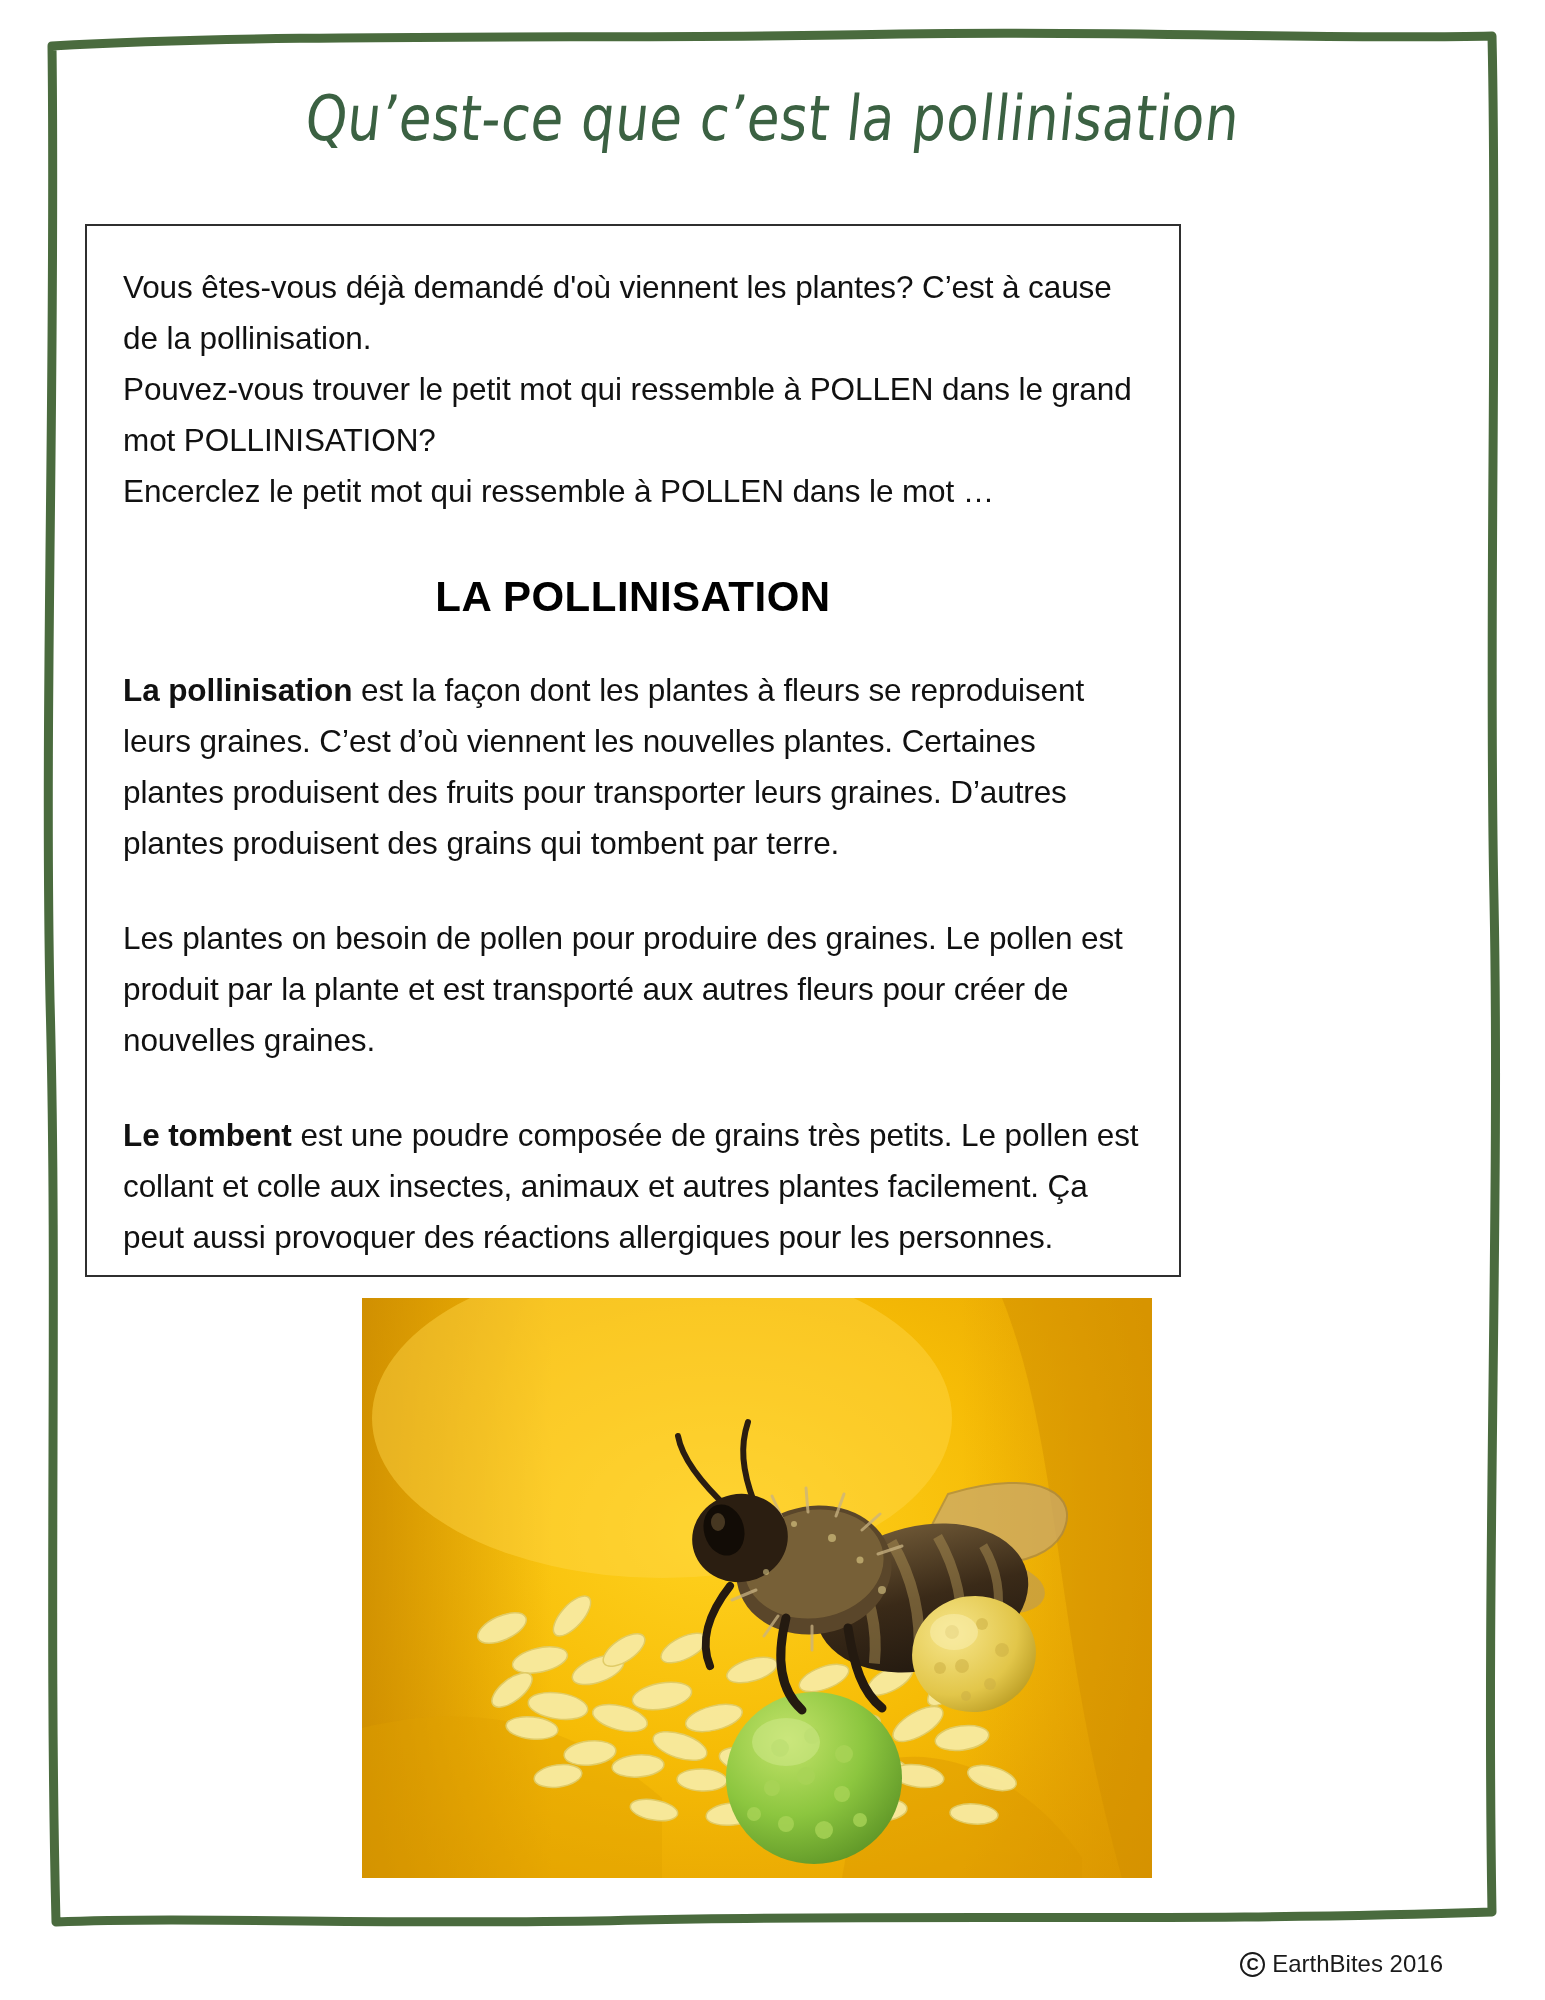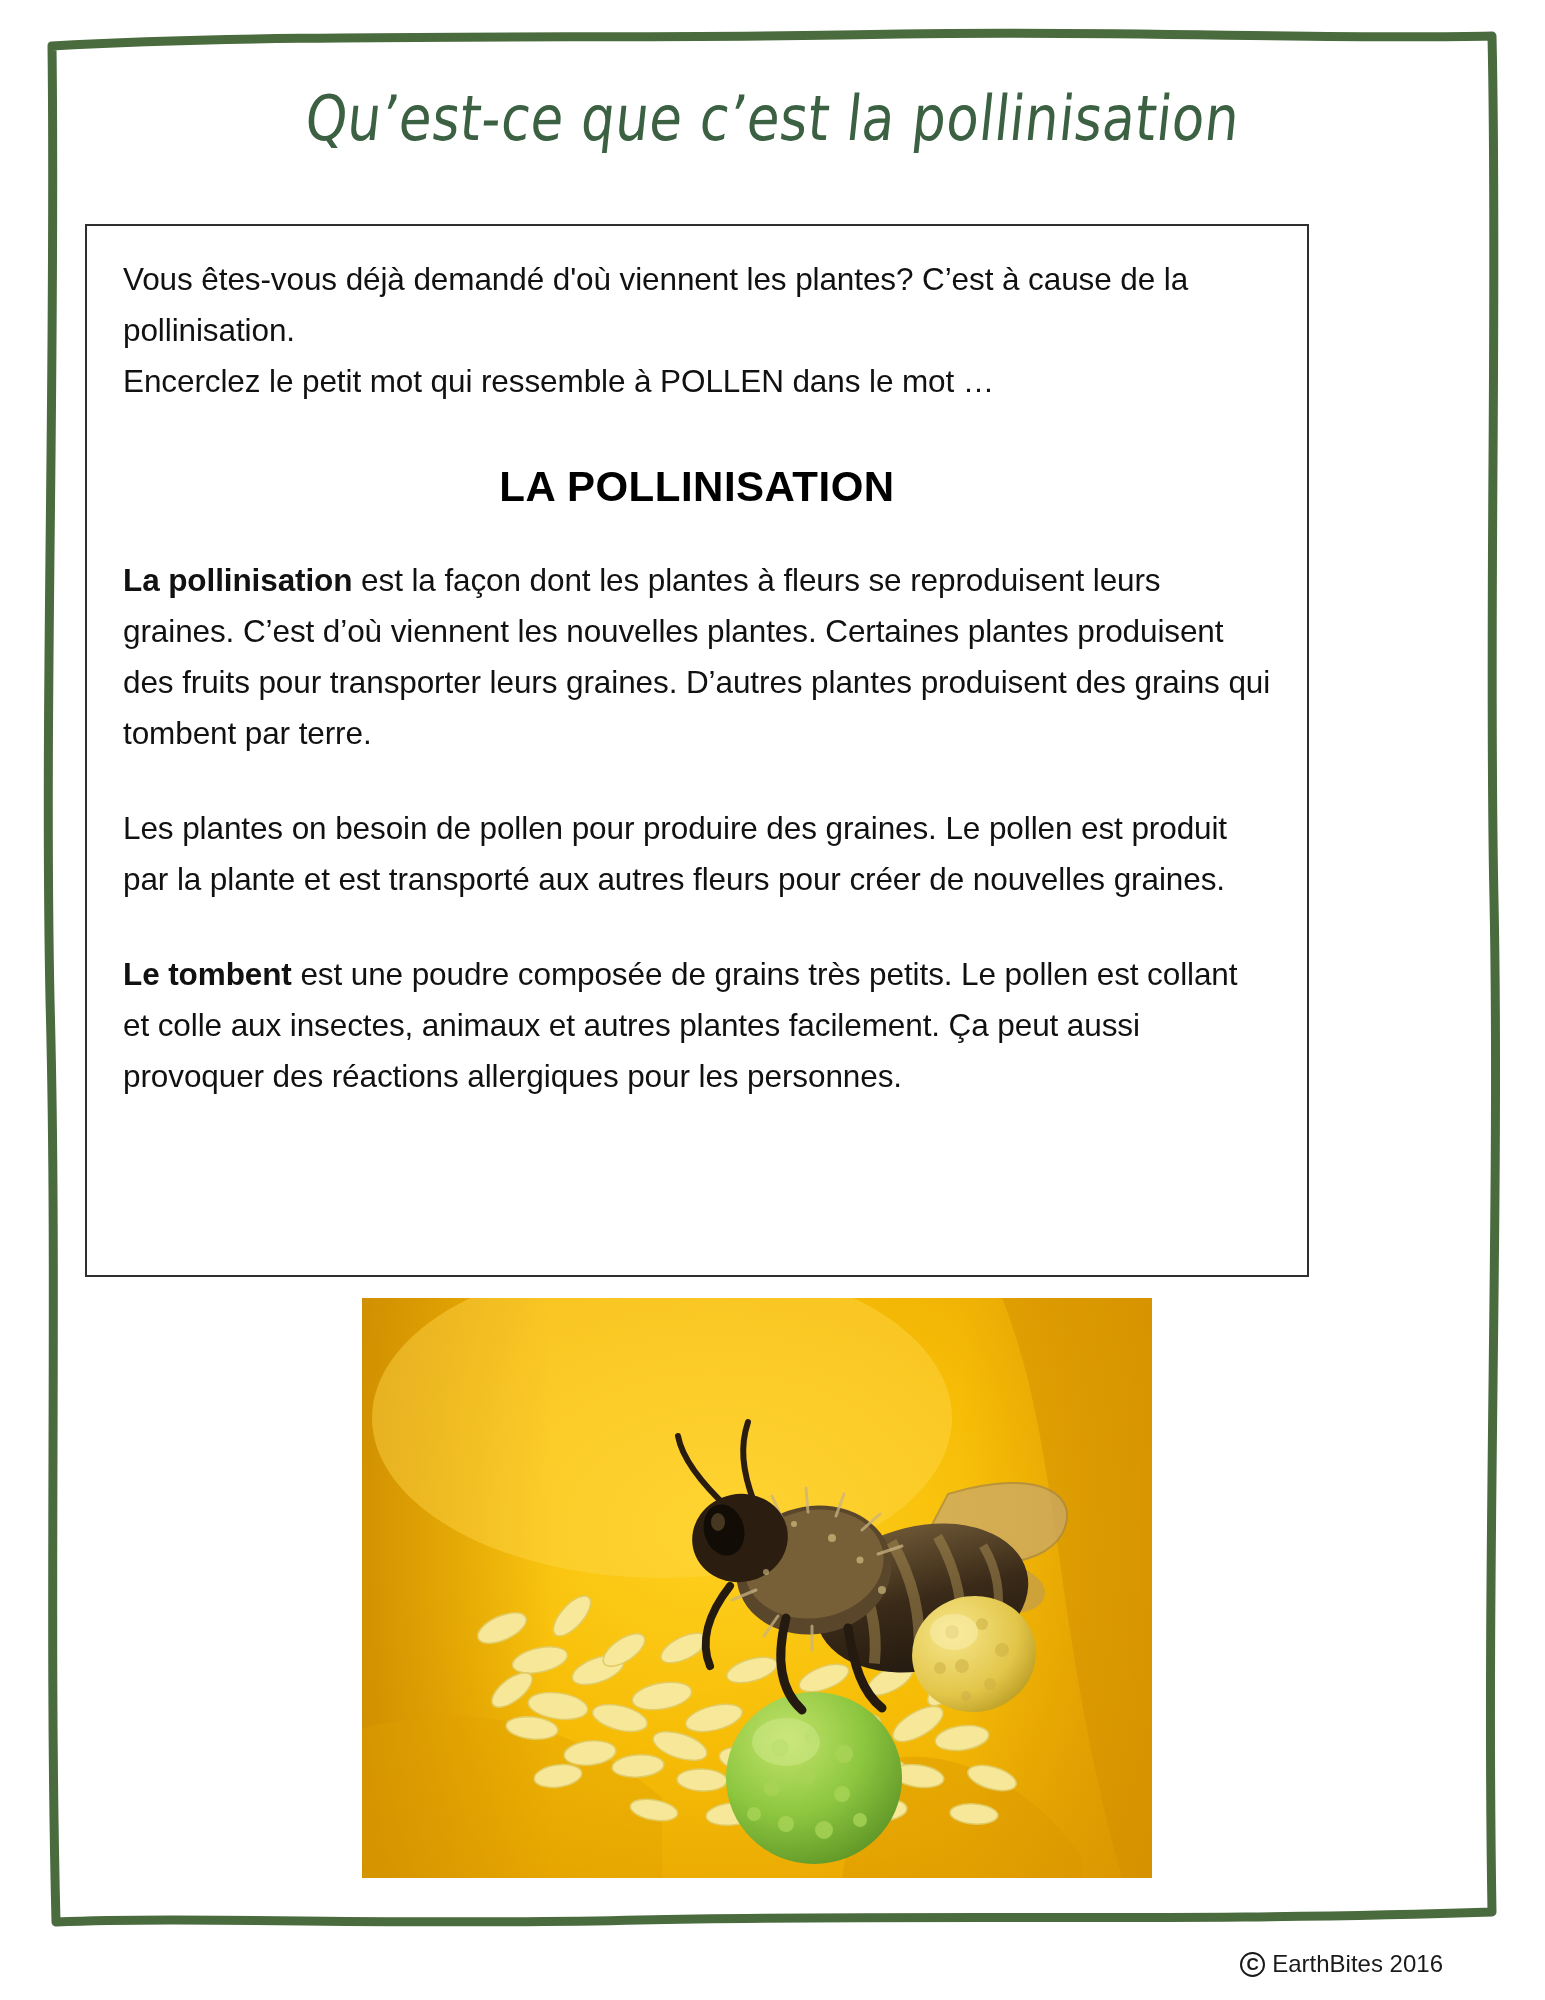"Vous êtes-vous déjà demandé d'où" #text-box { padding: 28px 36px 0 36px -> 36px 36px 0 36px; width: 1224px -> 1096px }
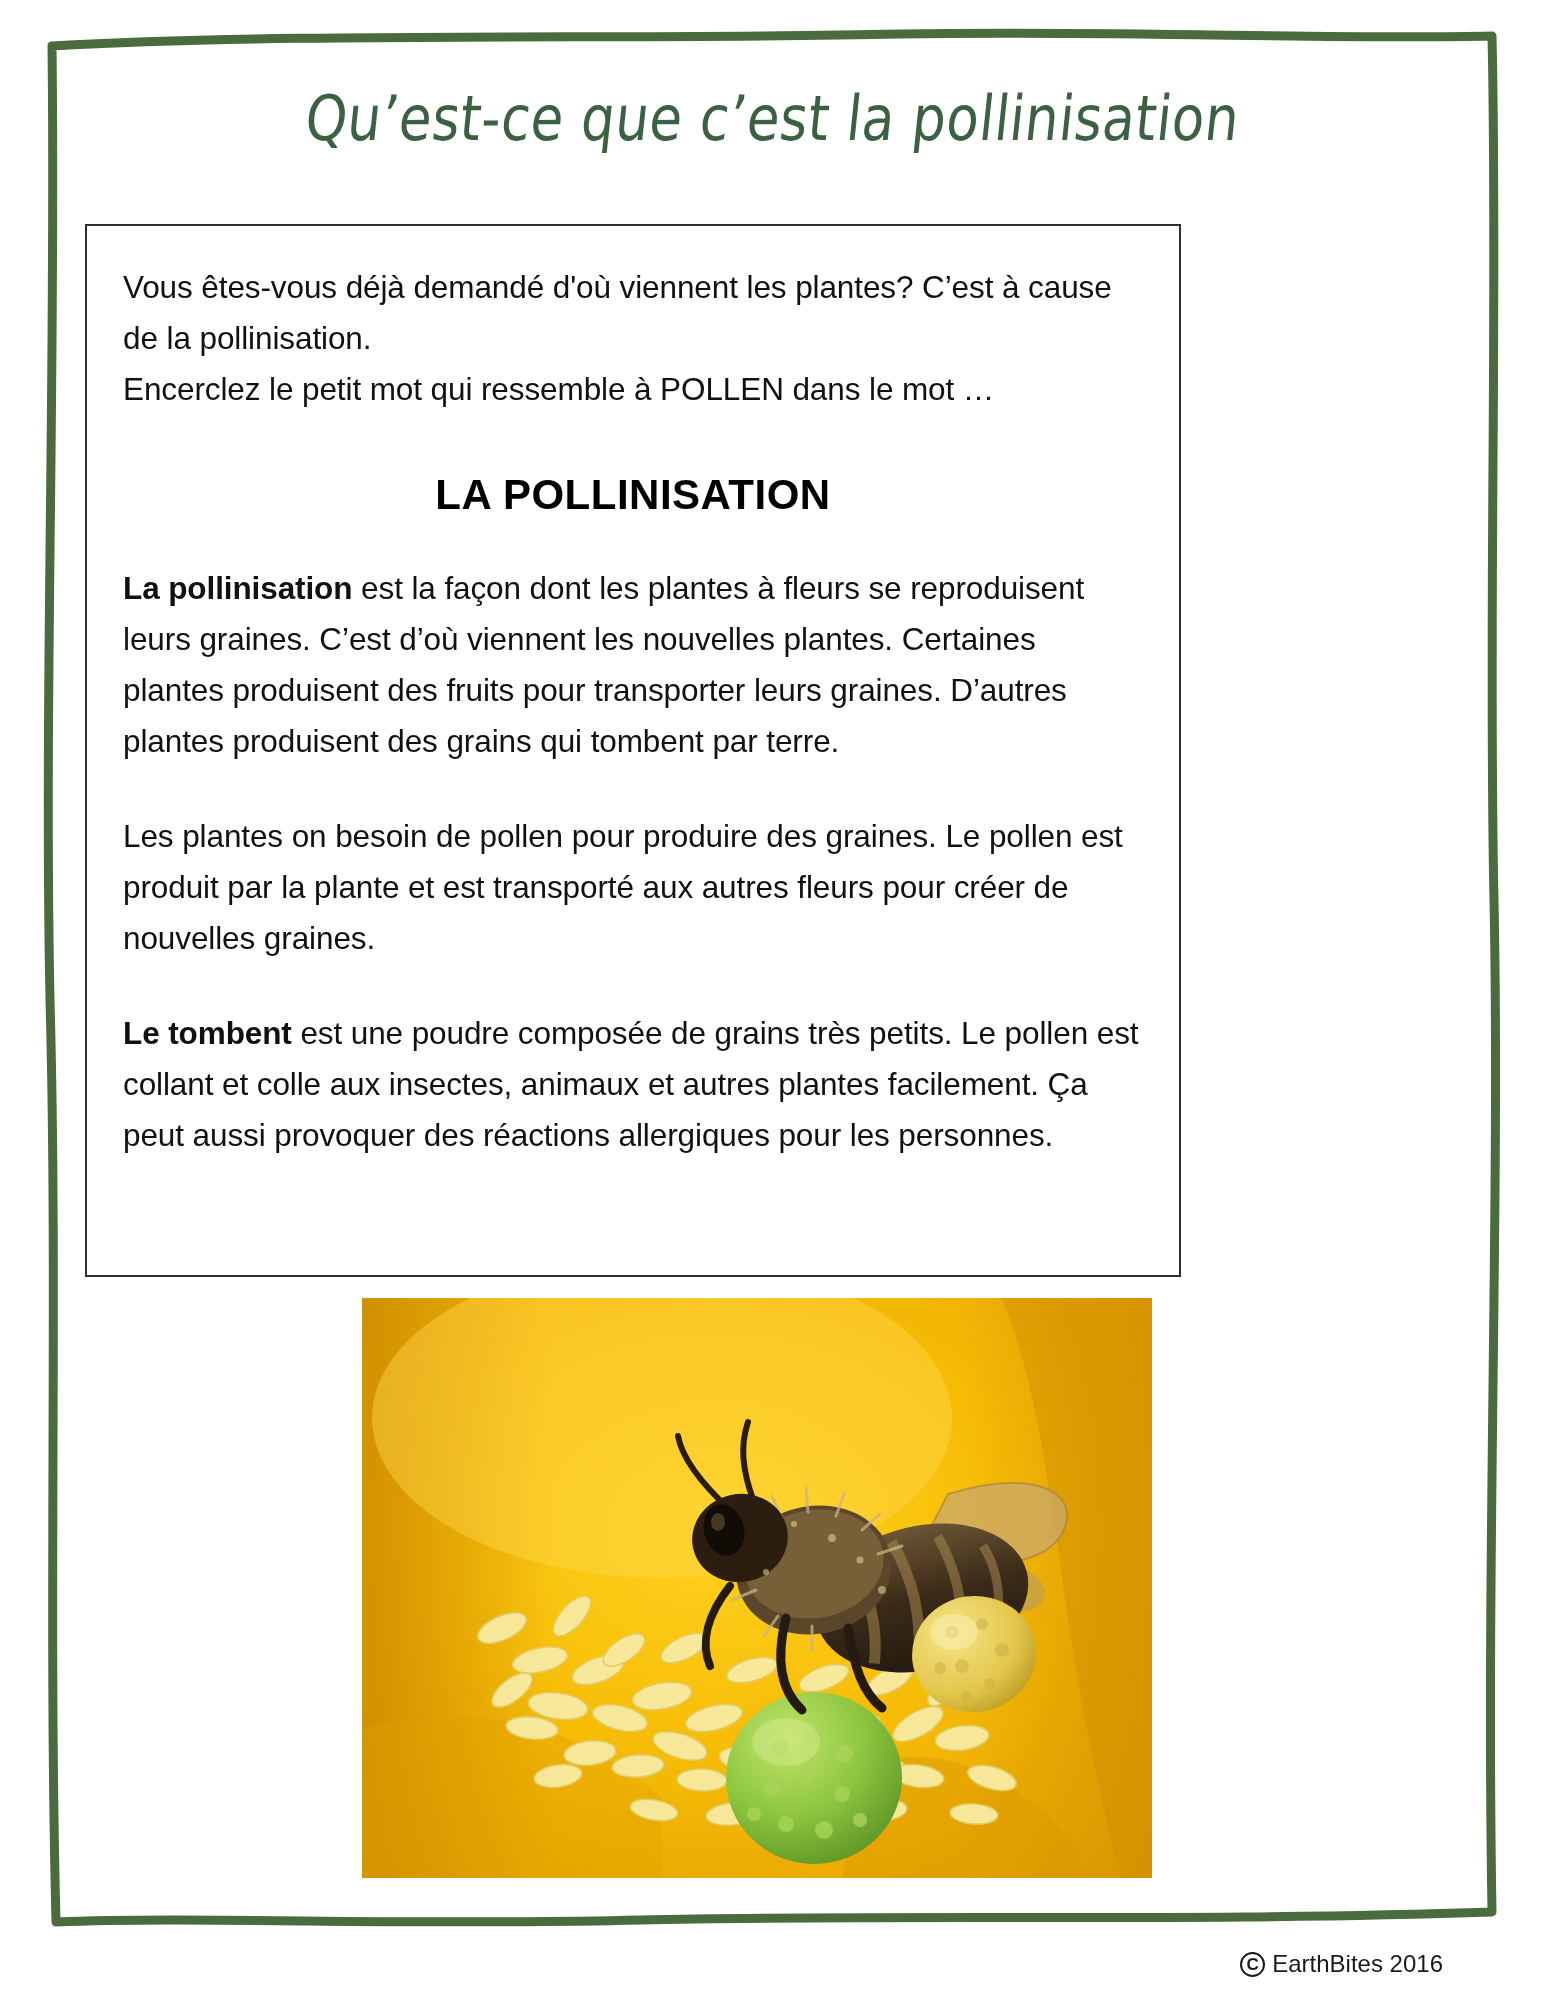"Pouvez-vous trouver le petit mot" p { html: none -> <p>Pouvez-vous trouver le petit mot qui ressemble à POLLEN dans le grand mot POLLINISATION?</p> }
